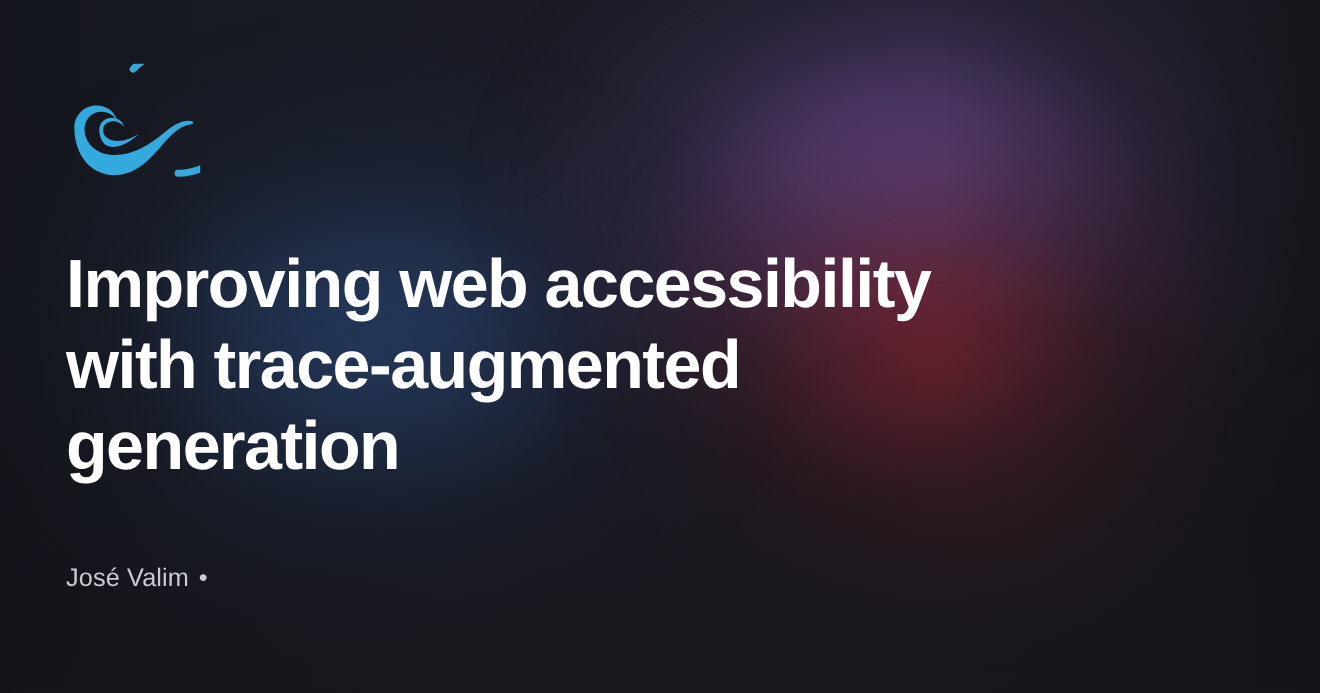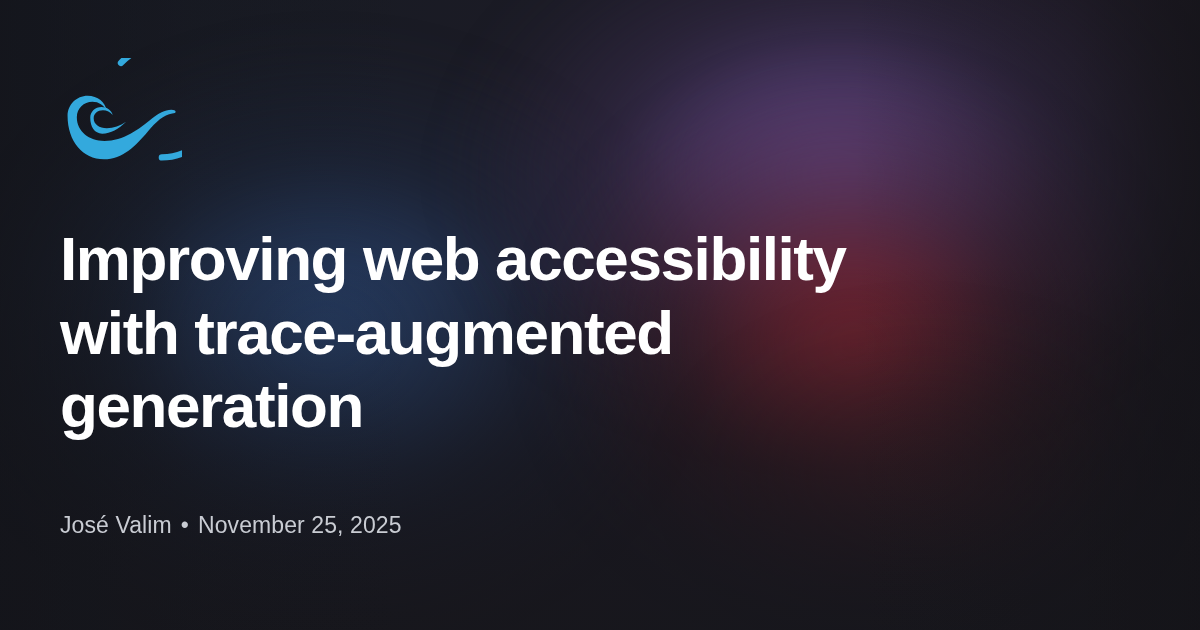"November 25, 2025" span { html: <span>November 25, 2025</span> -> none }
